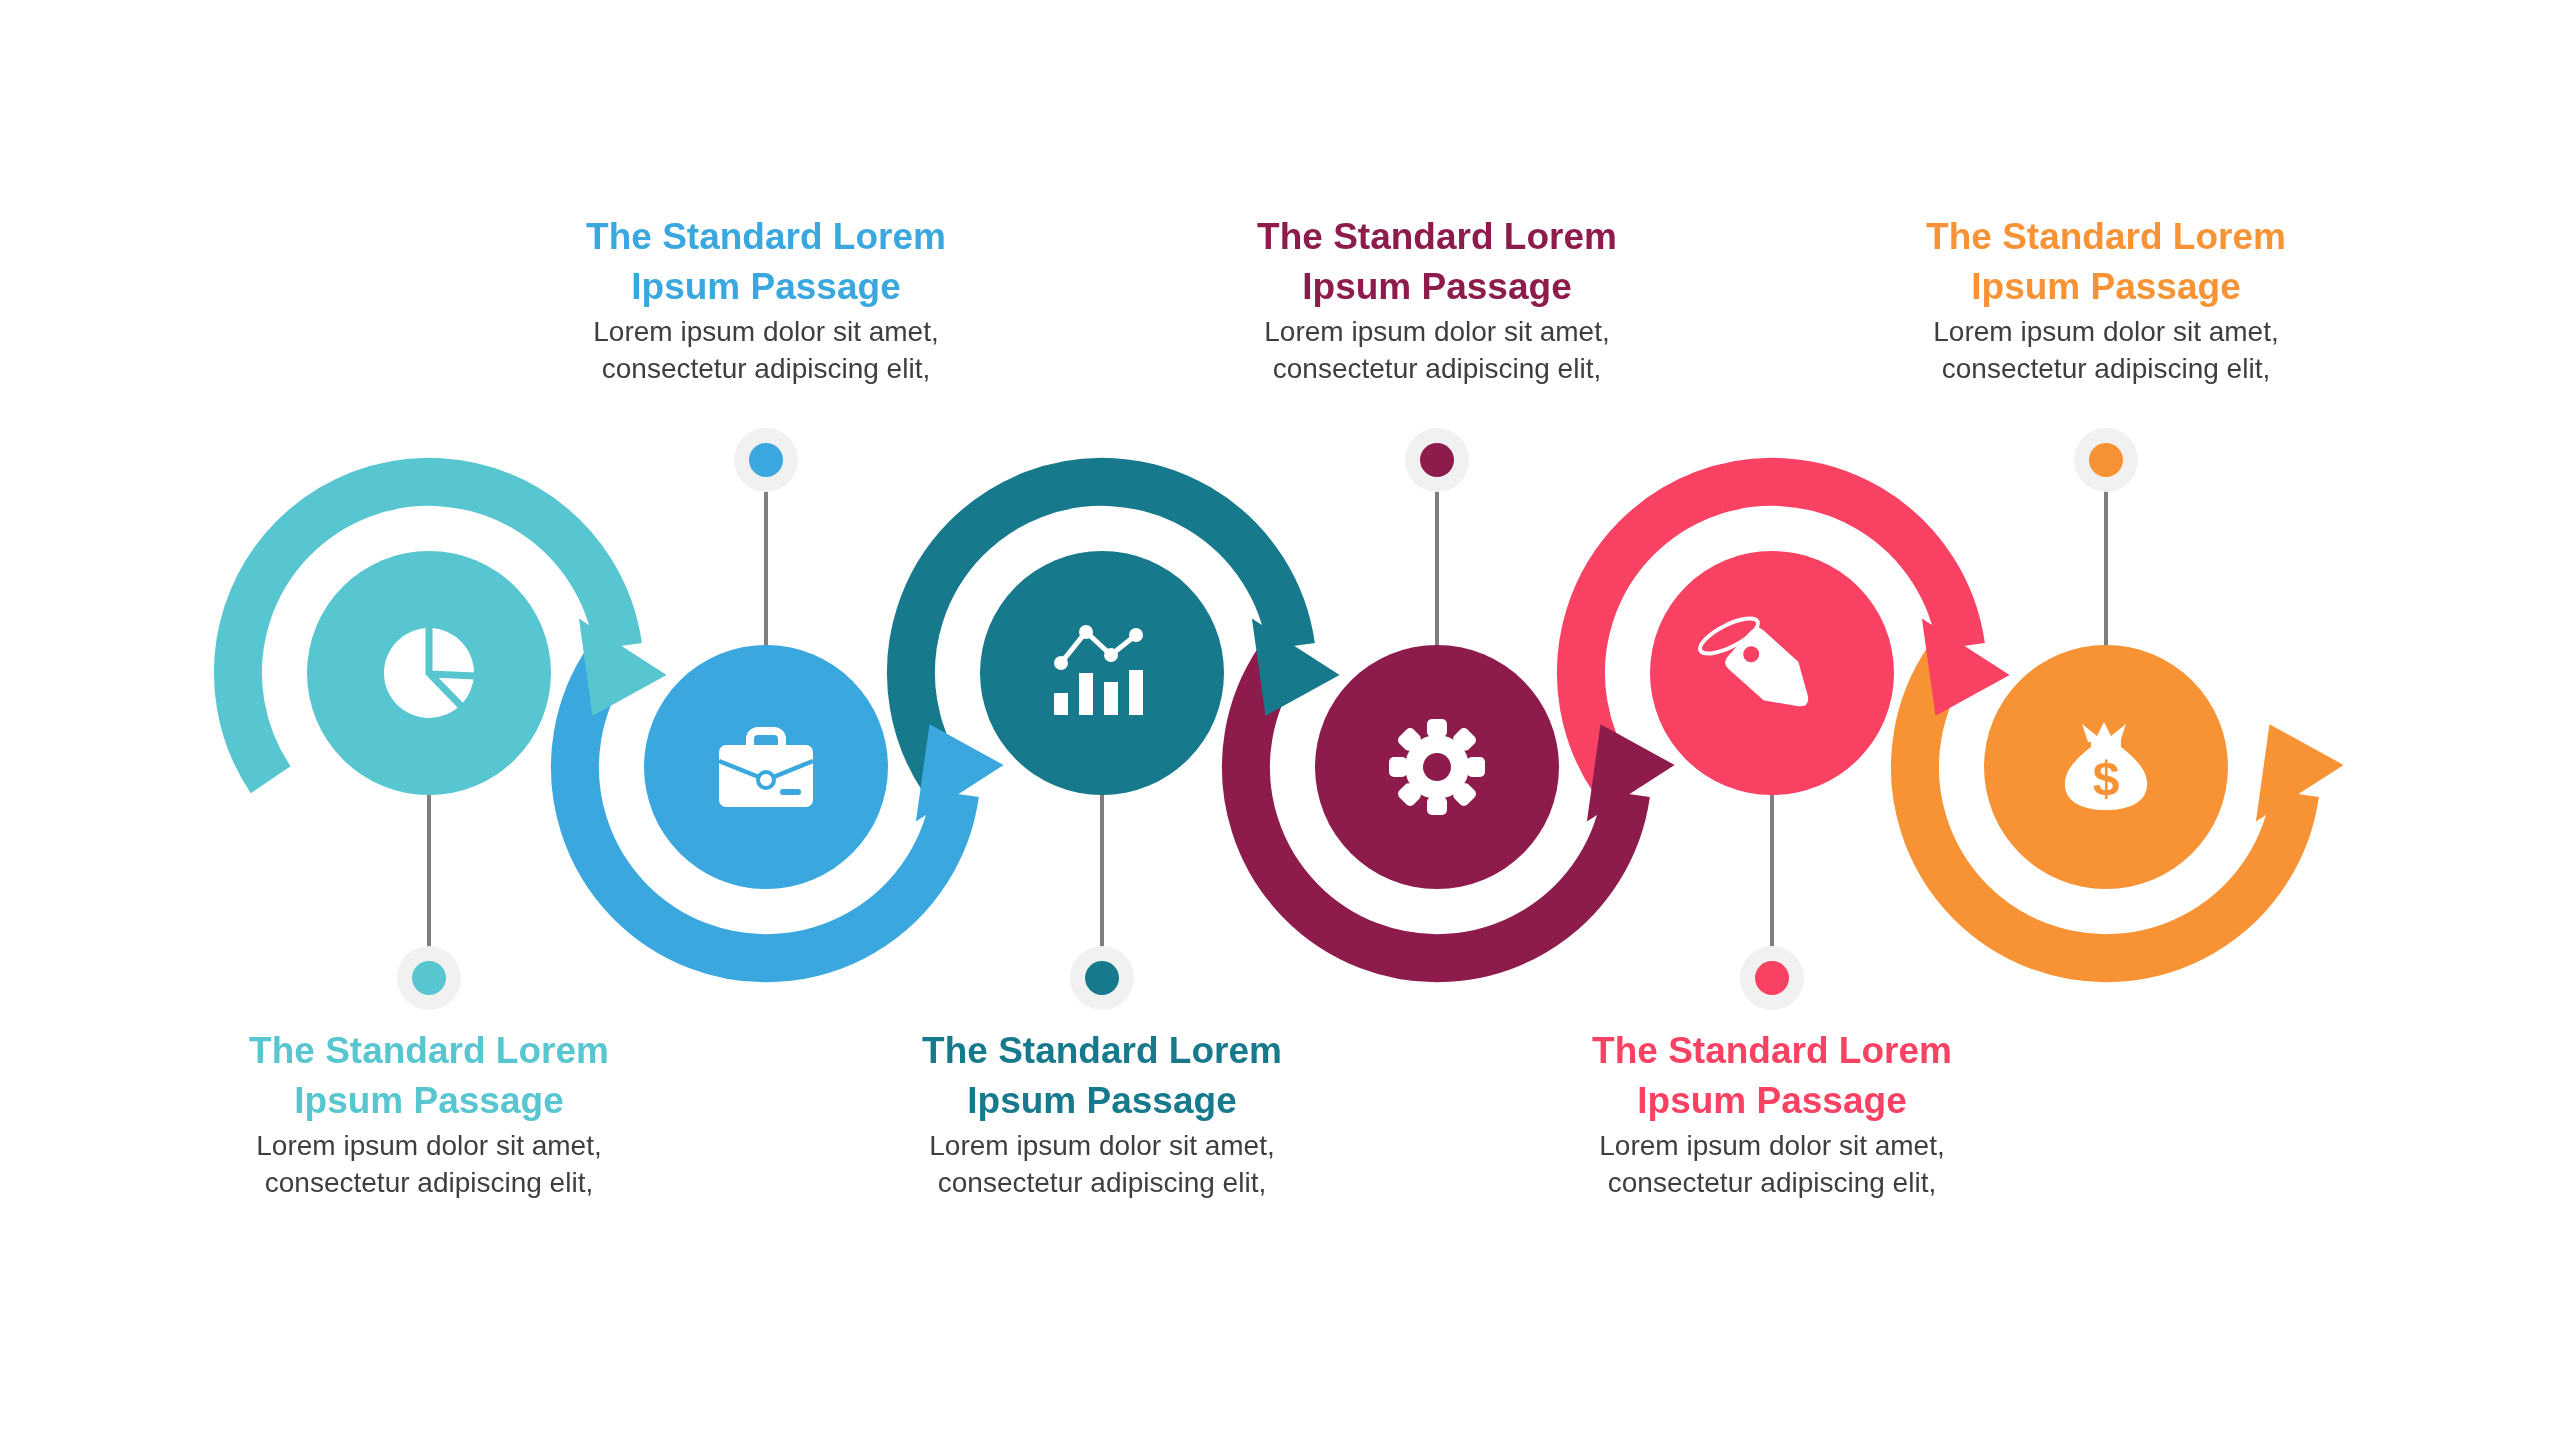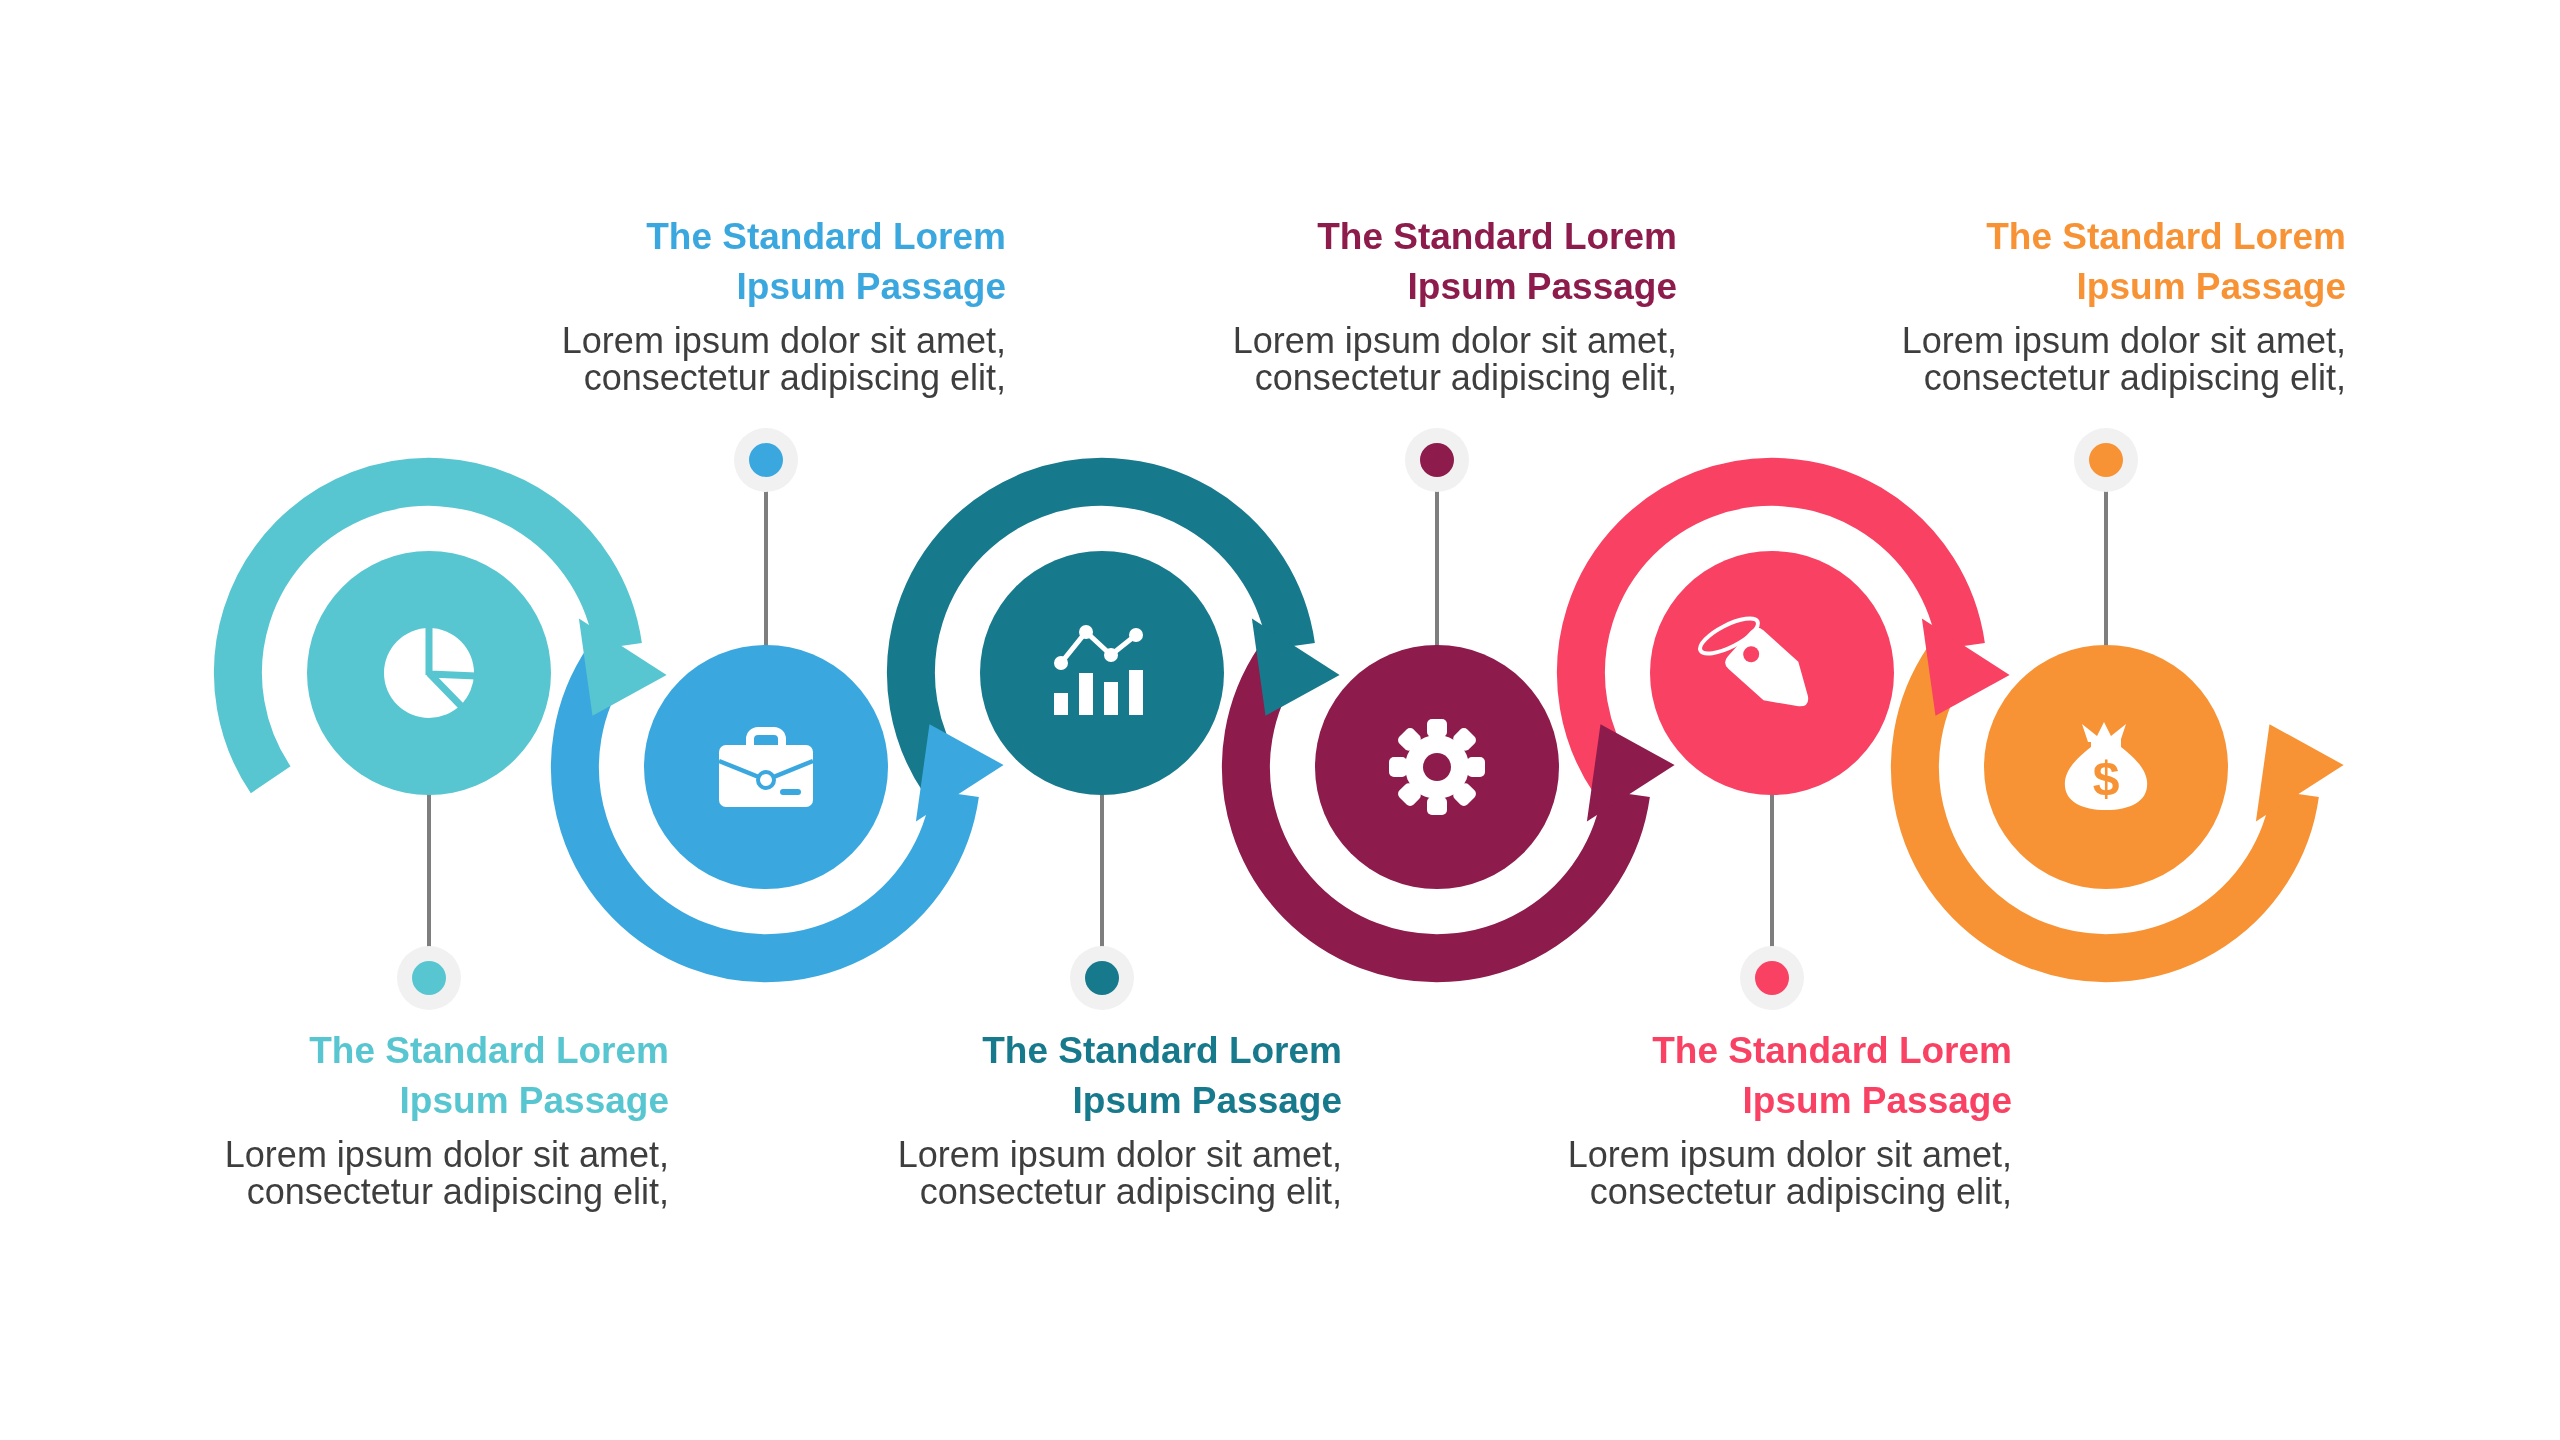"The Standard Lorem" .text-block { text-align: right -> center }
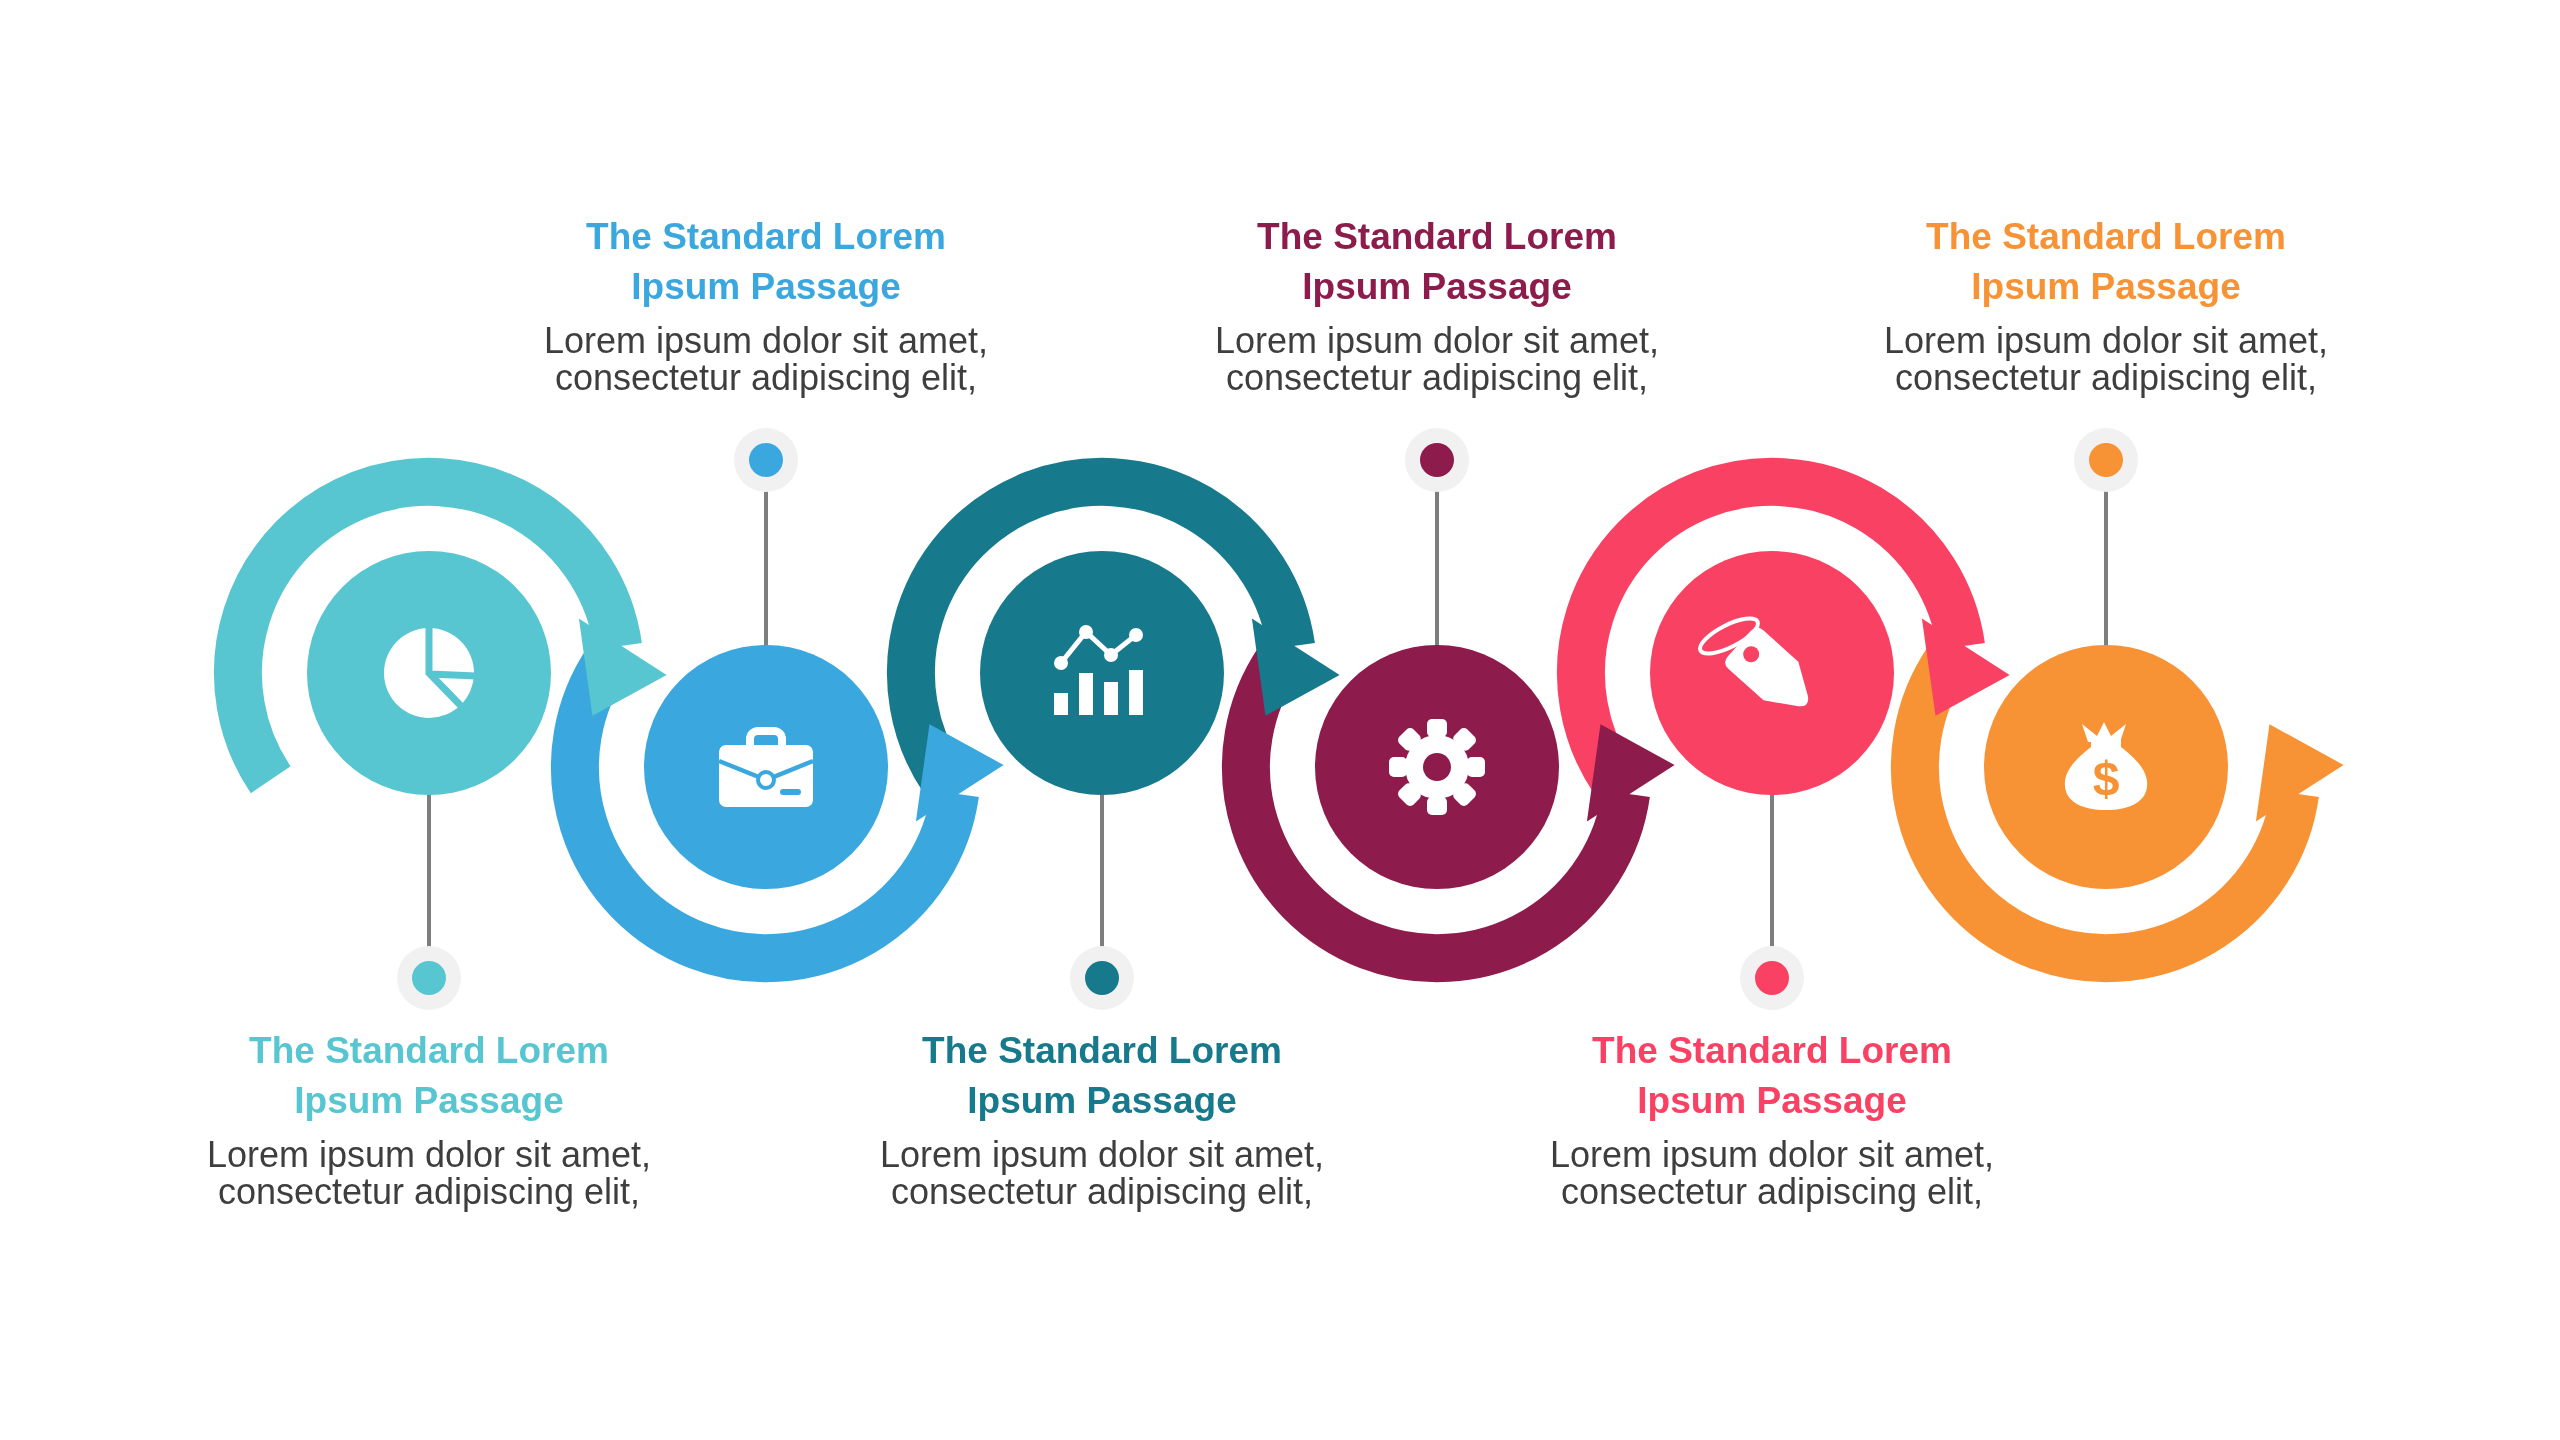"Lorem ipsum dolor sit amet," .tb-body { font-size: 36px -> 28px; margin-top: 10px -> 1px }
